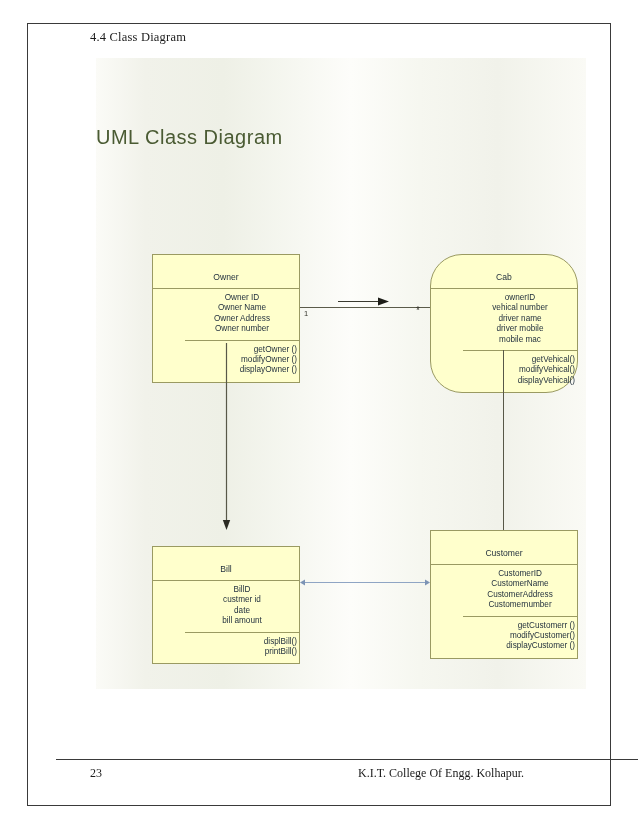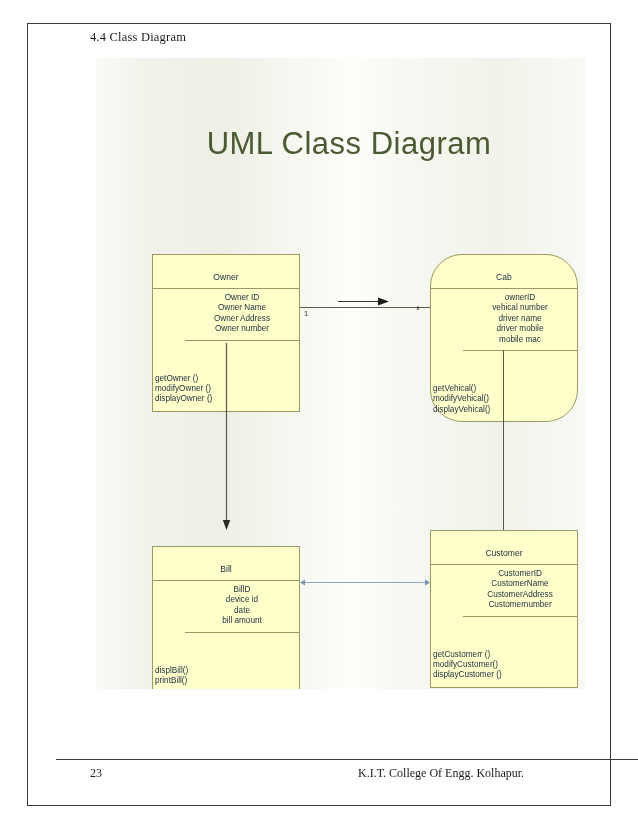"UML Class Diagram" #diagram-title { font-size: 31px -> 20px; left: 8px -> 0; text-align: center -> left }
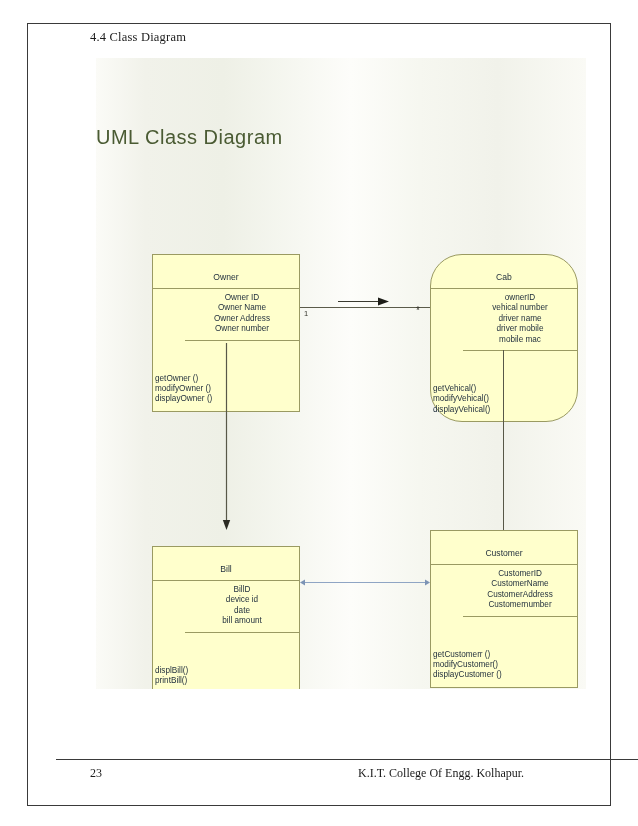"getOwner ()" .uml-class .cls-ops { margin-top: 29px -> none; text-align: left -> right }
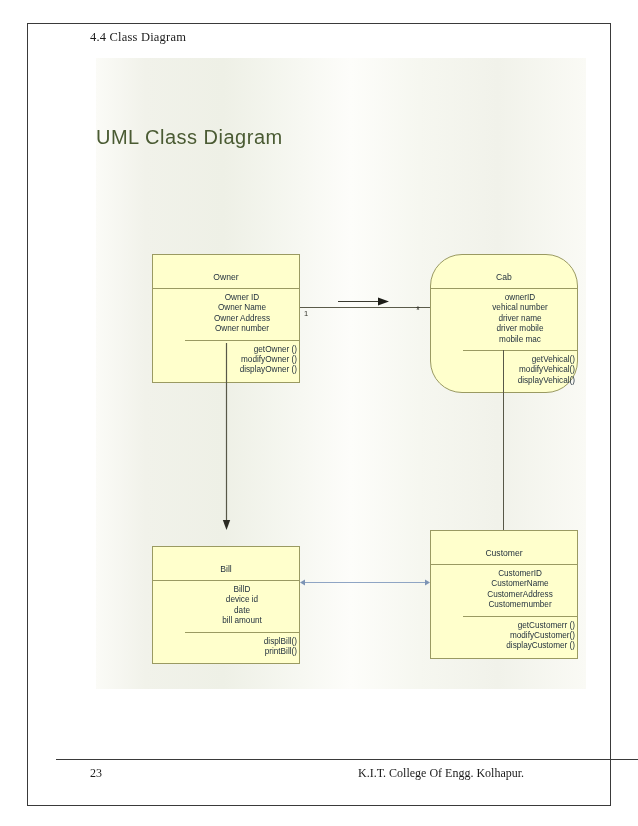"device id" span.cls-line { text: device -> custmer }
